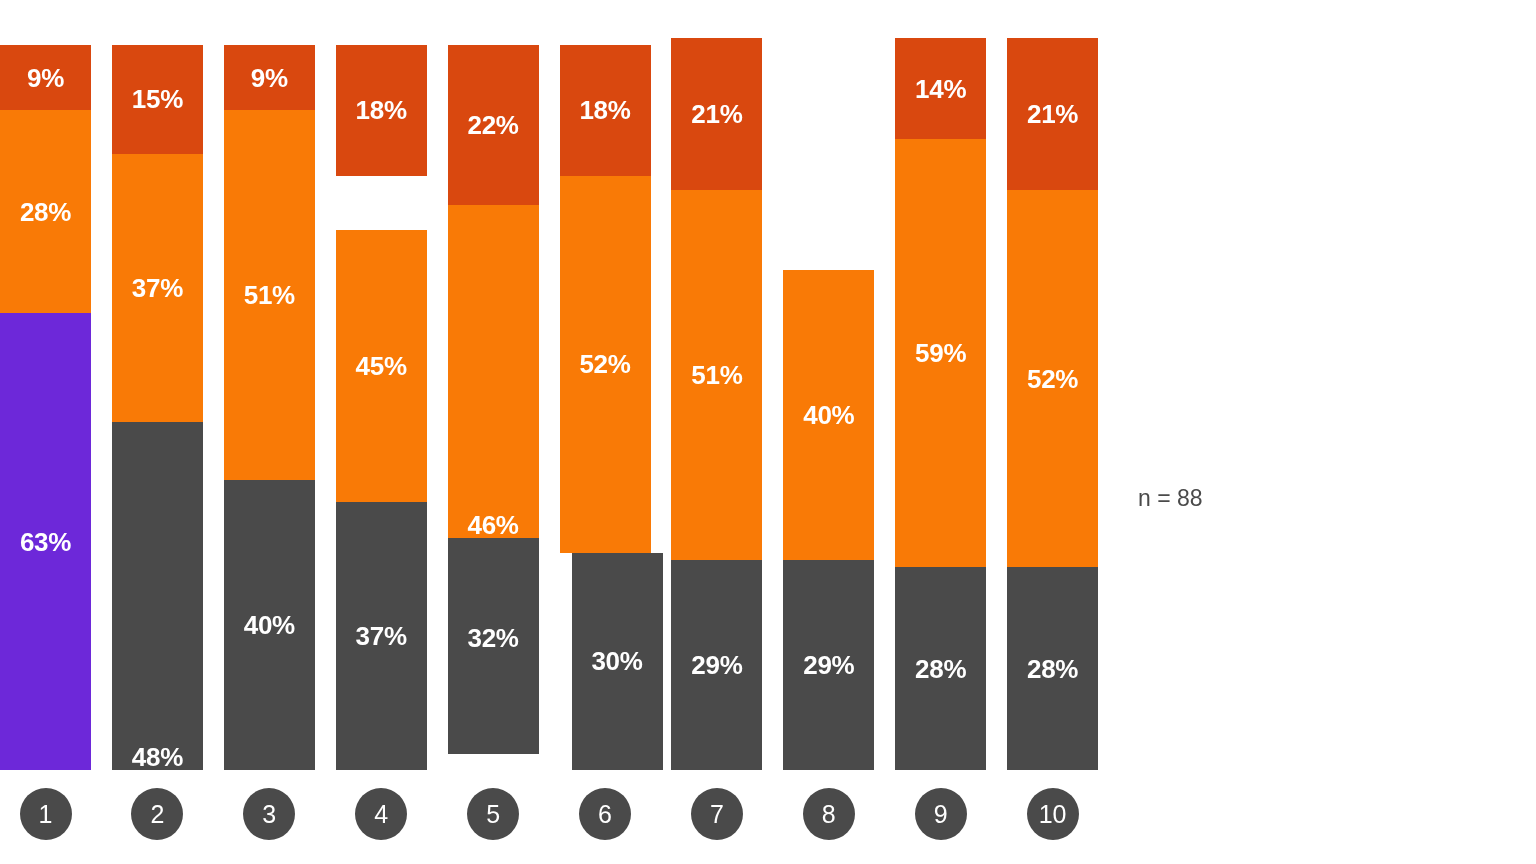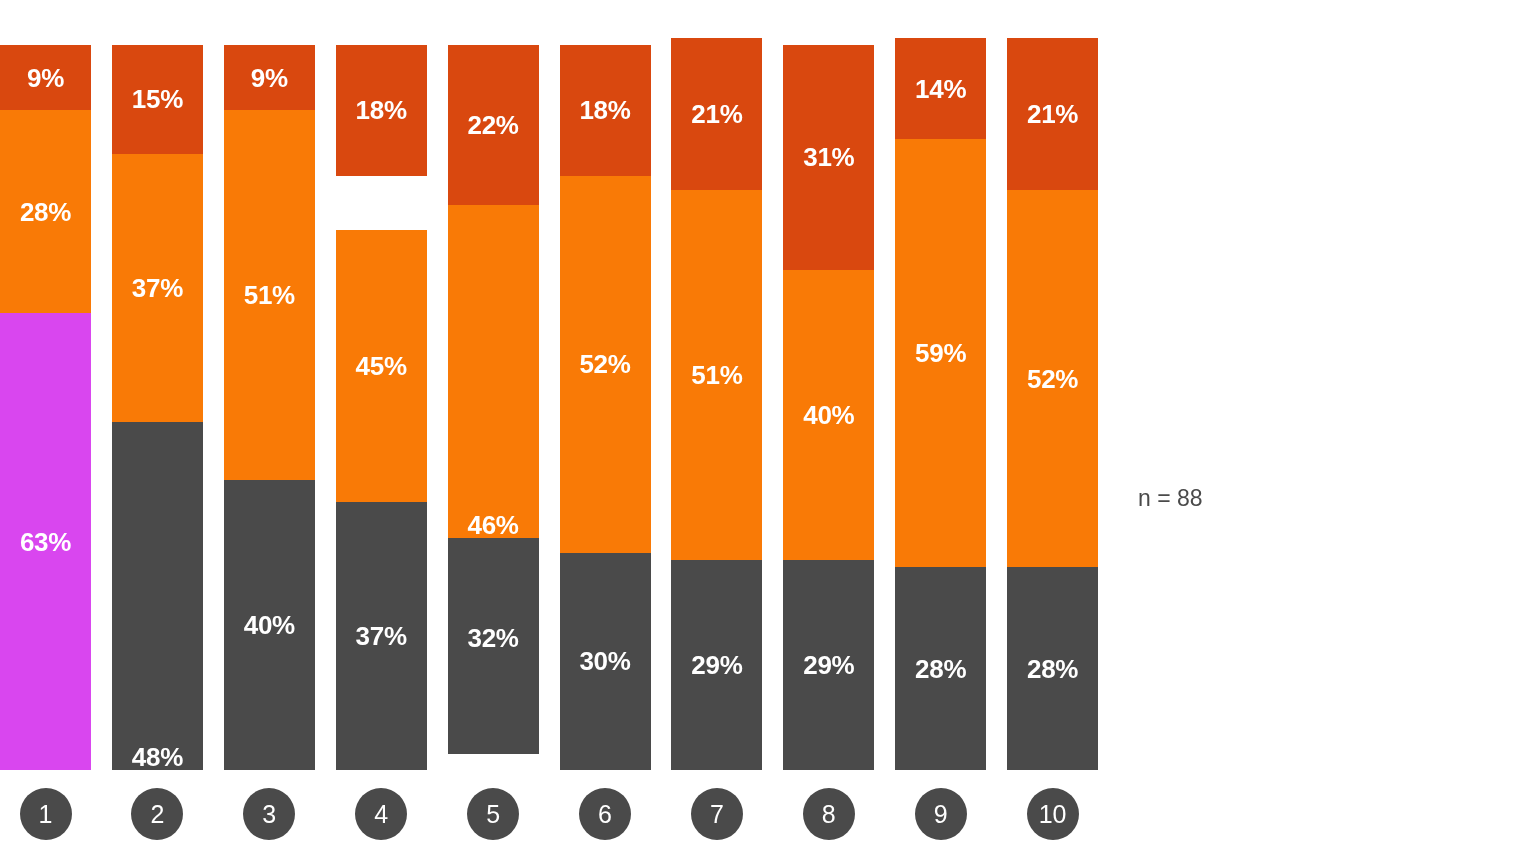"31%" div.segment { html: <div> <span>31%</span> </div> -> none }
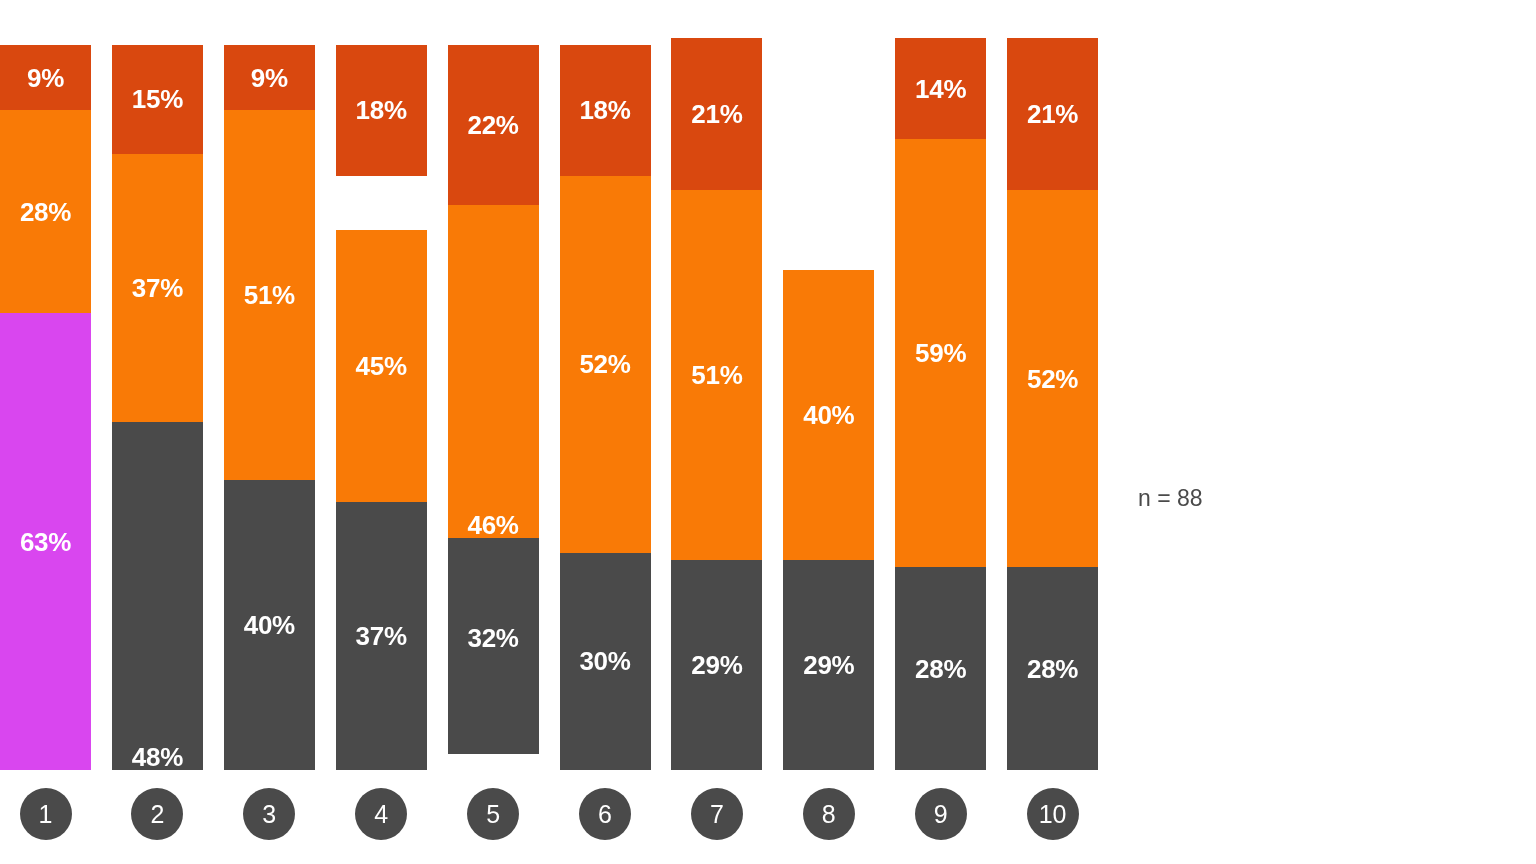"63%" div.segment { background: #d946ef -> #6d28d9 }
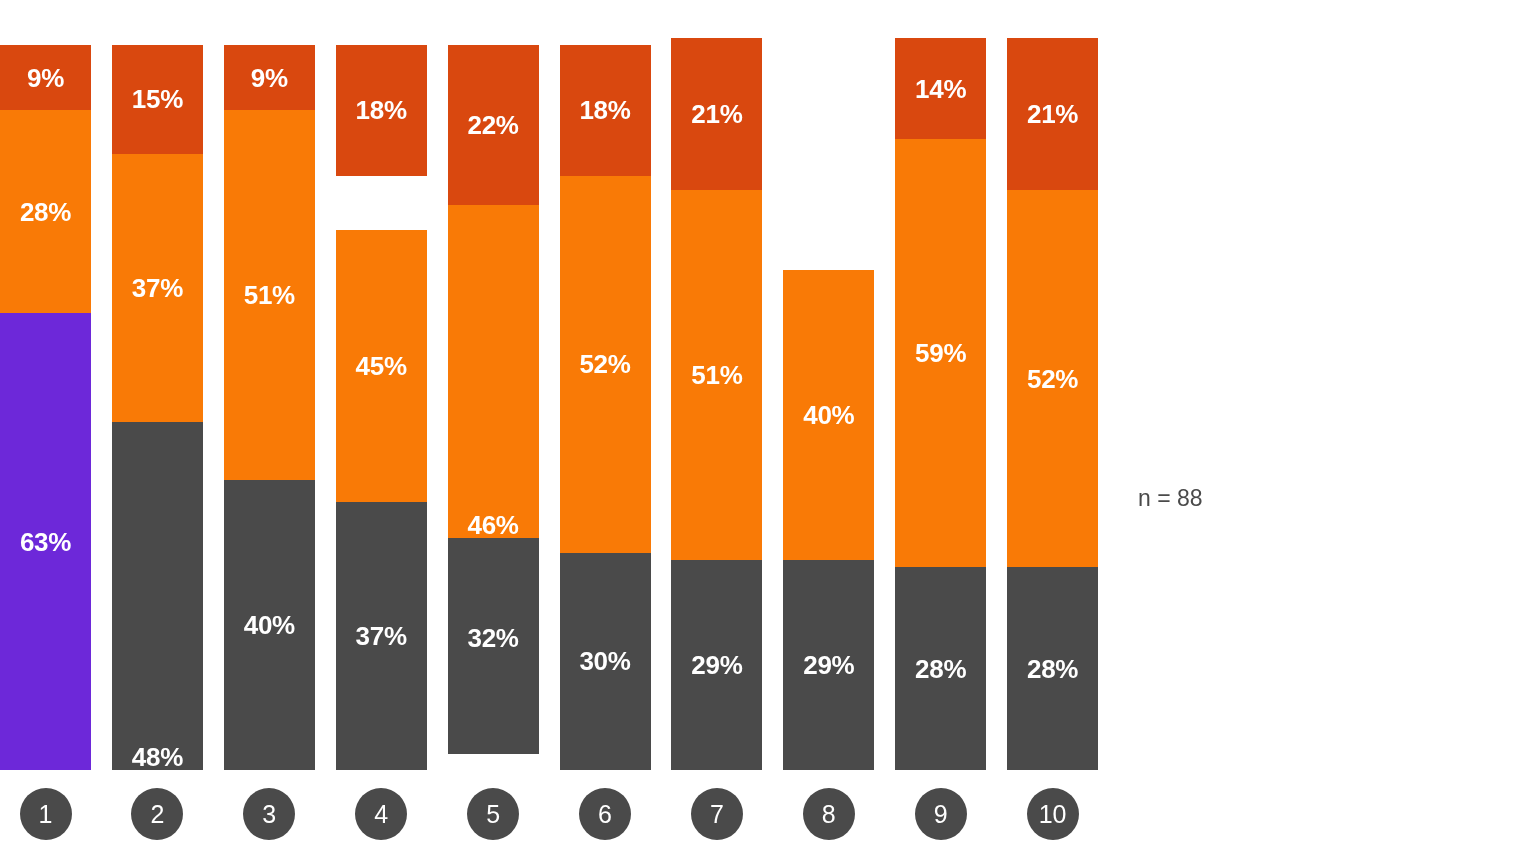"30%" div.segment { margin-left: none -> 12px }
